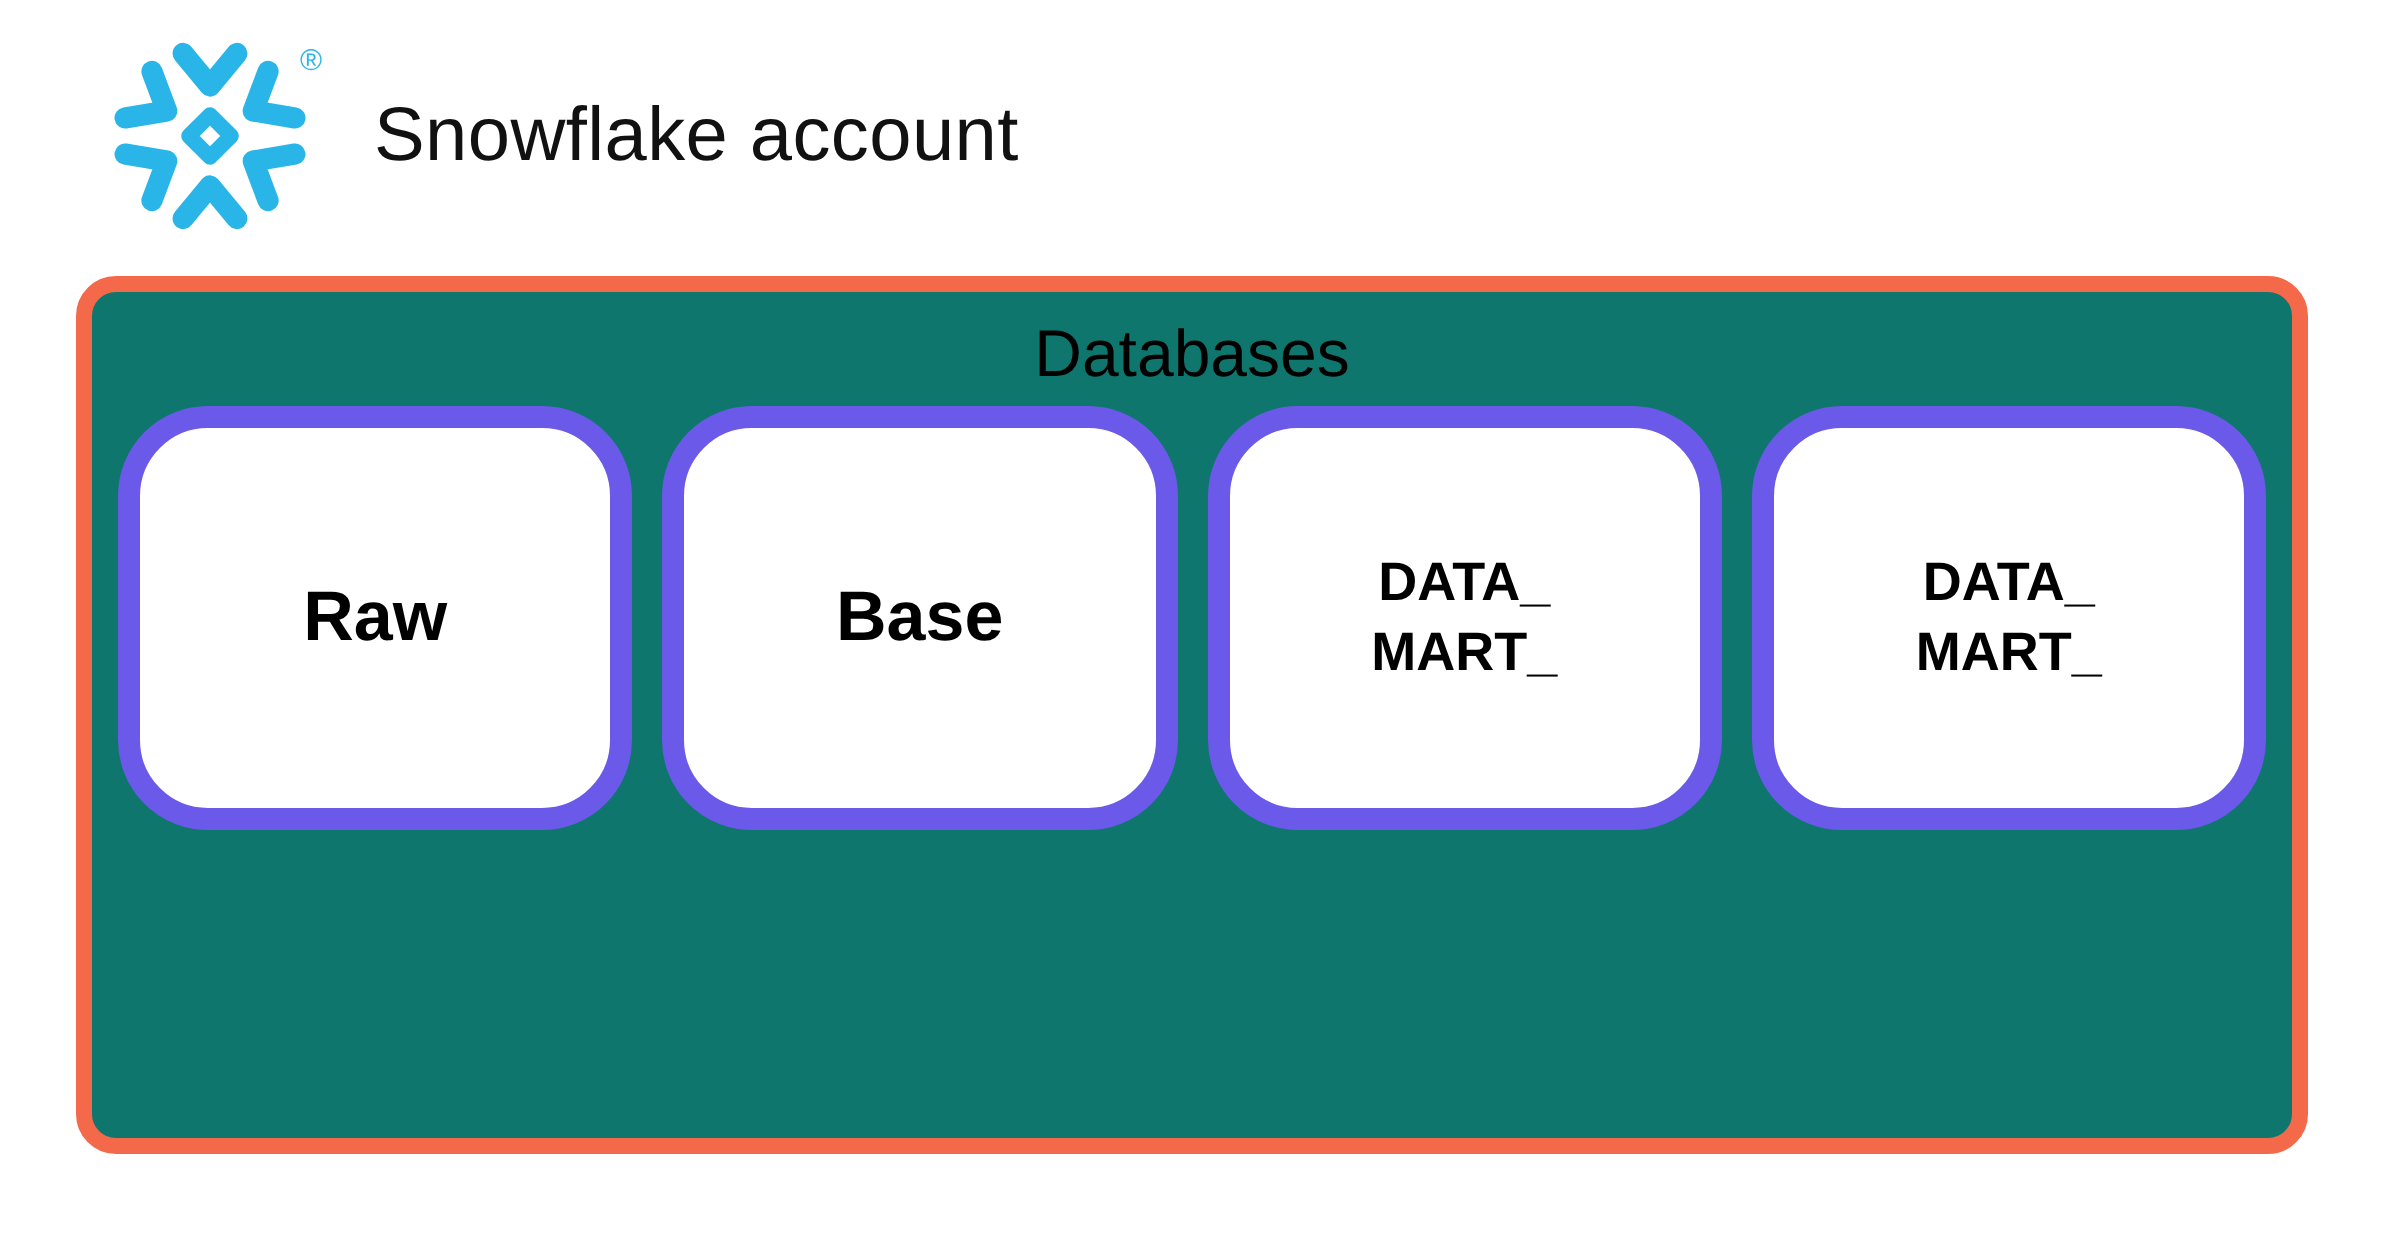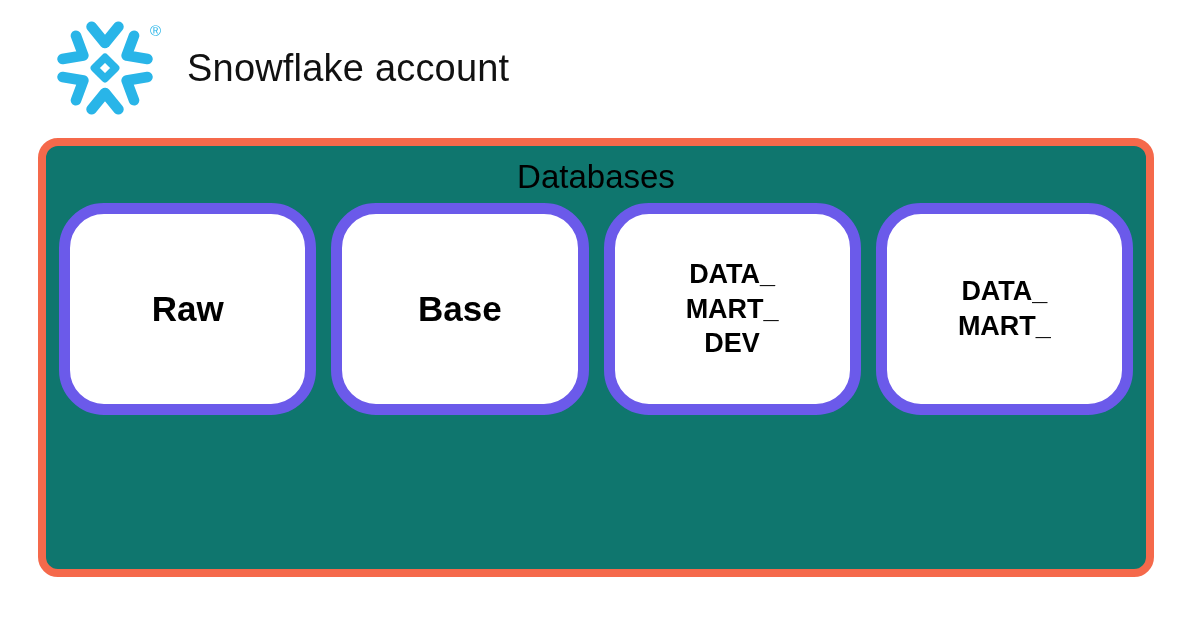"DEV" span.line { html: <span>DEV</span> -> none }
